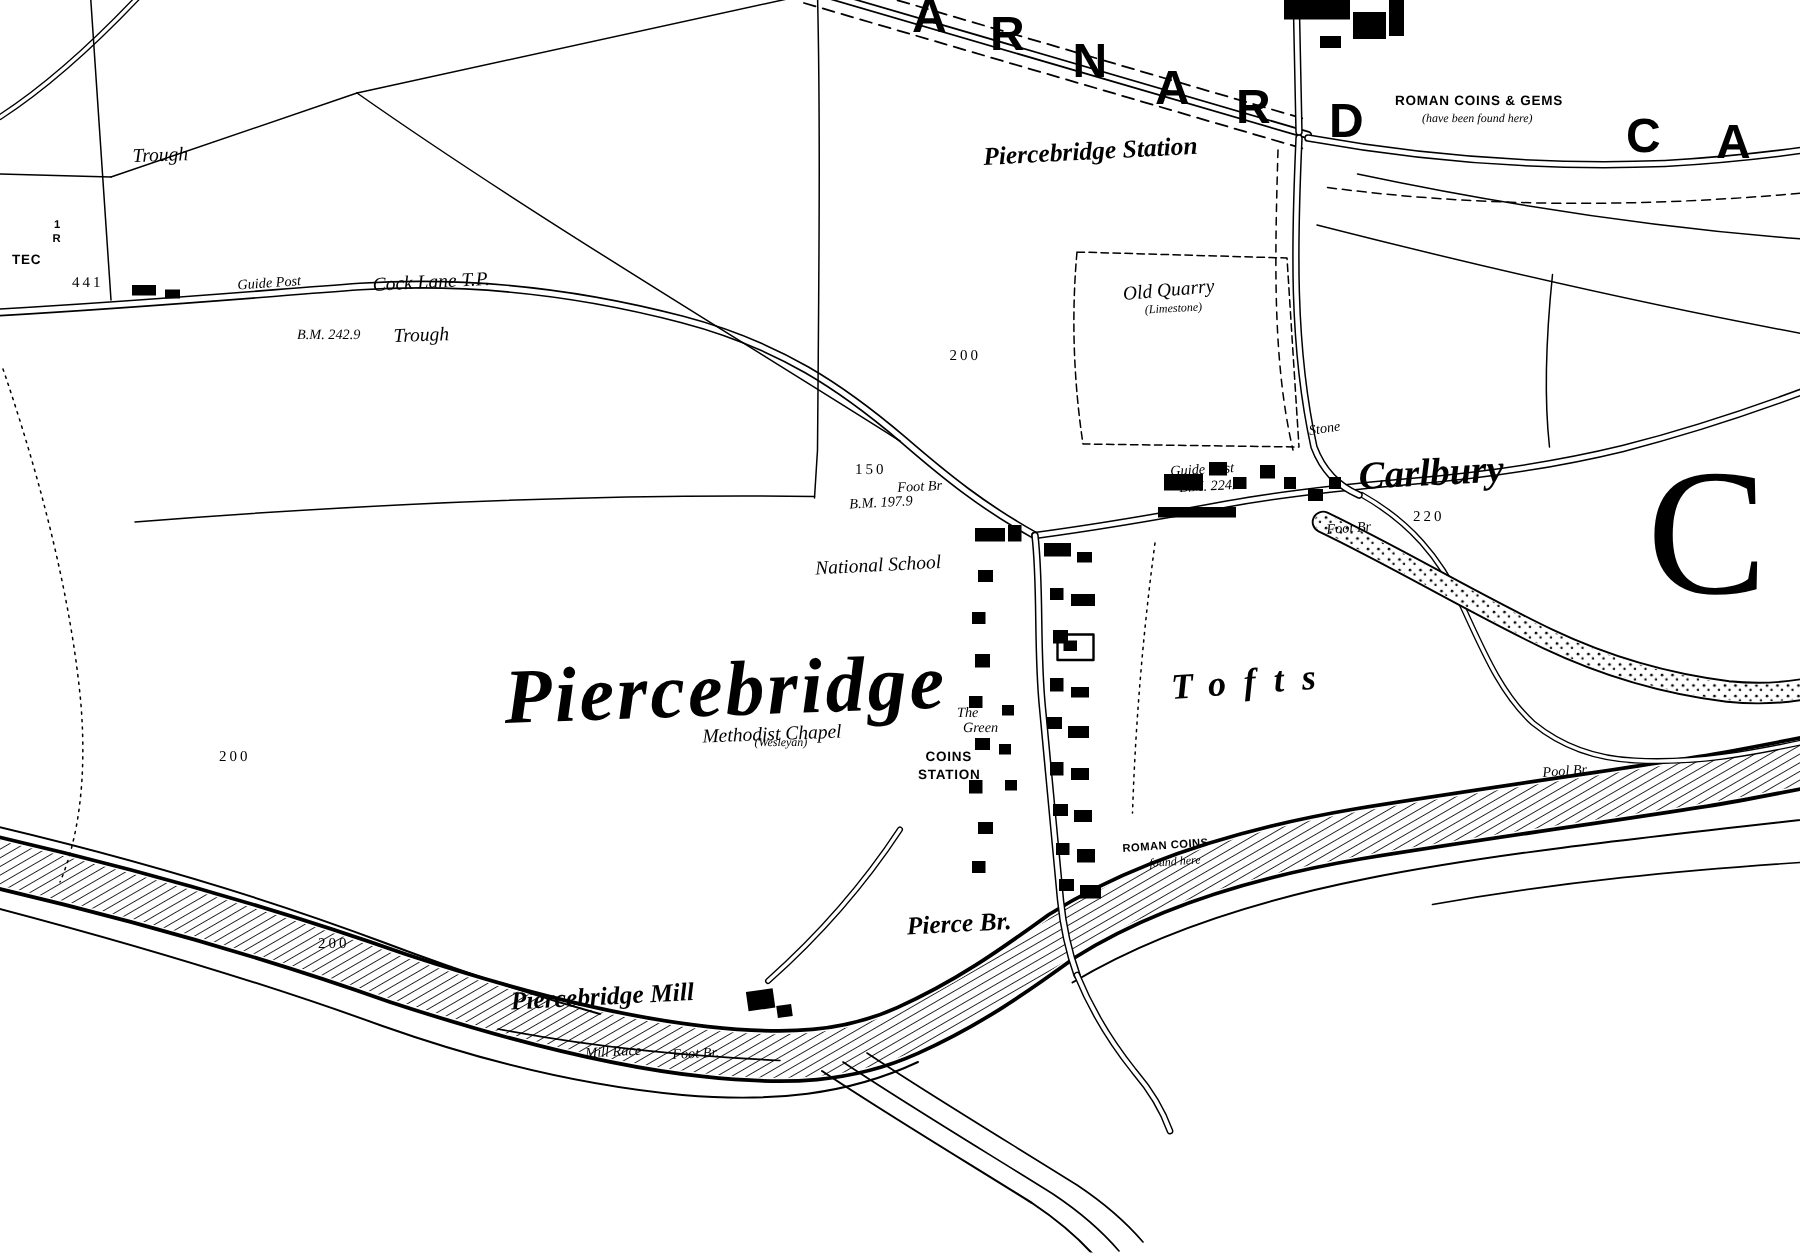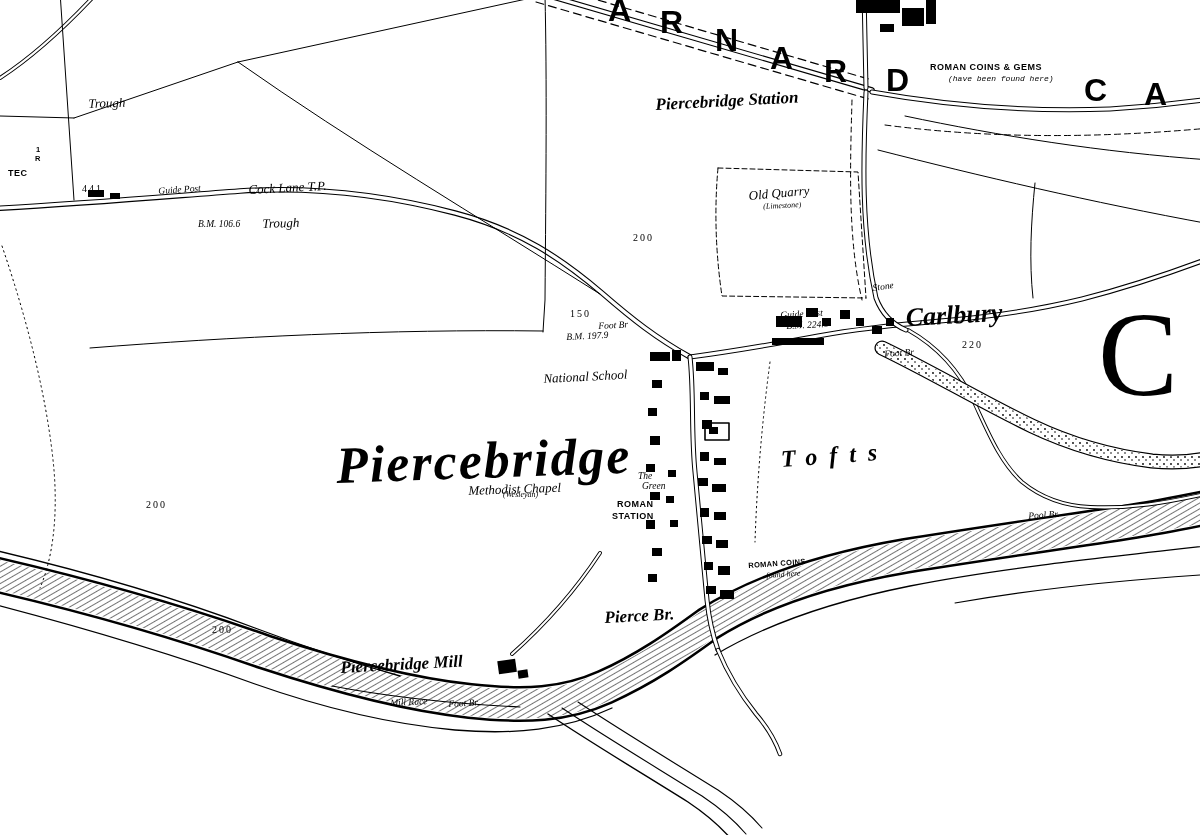"(have been found here)" div.map-label { font-family: Liberation Mono, monospace -> none }
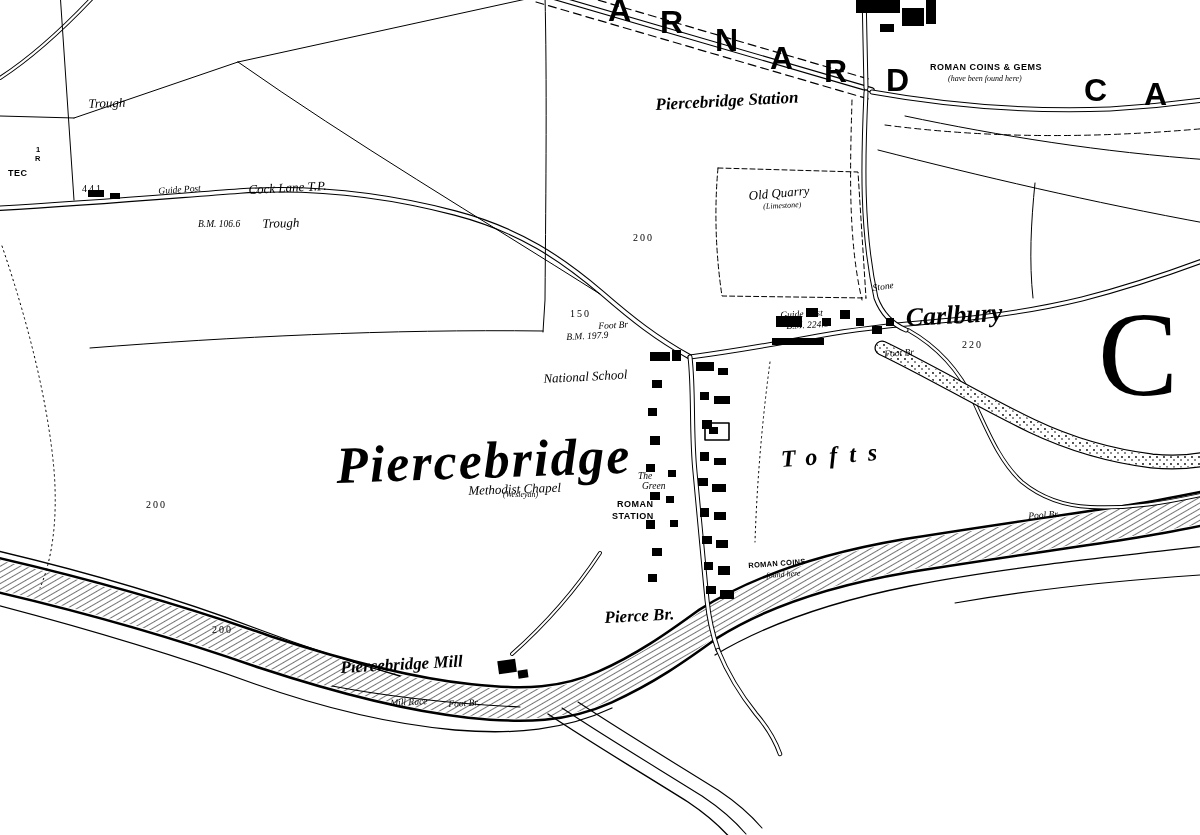"441" div.map-label { margin-left: 34px -> none }
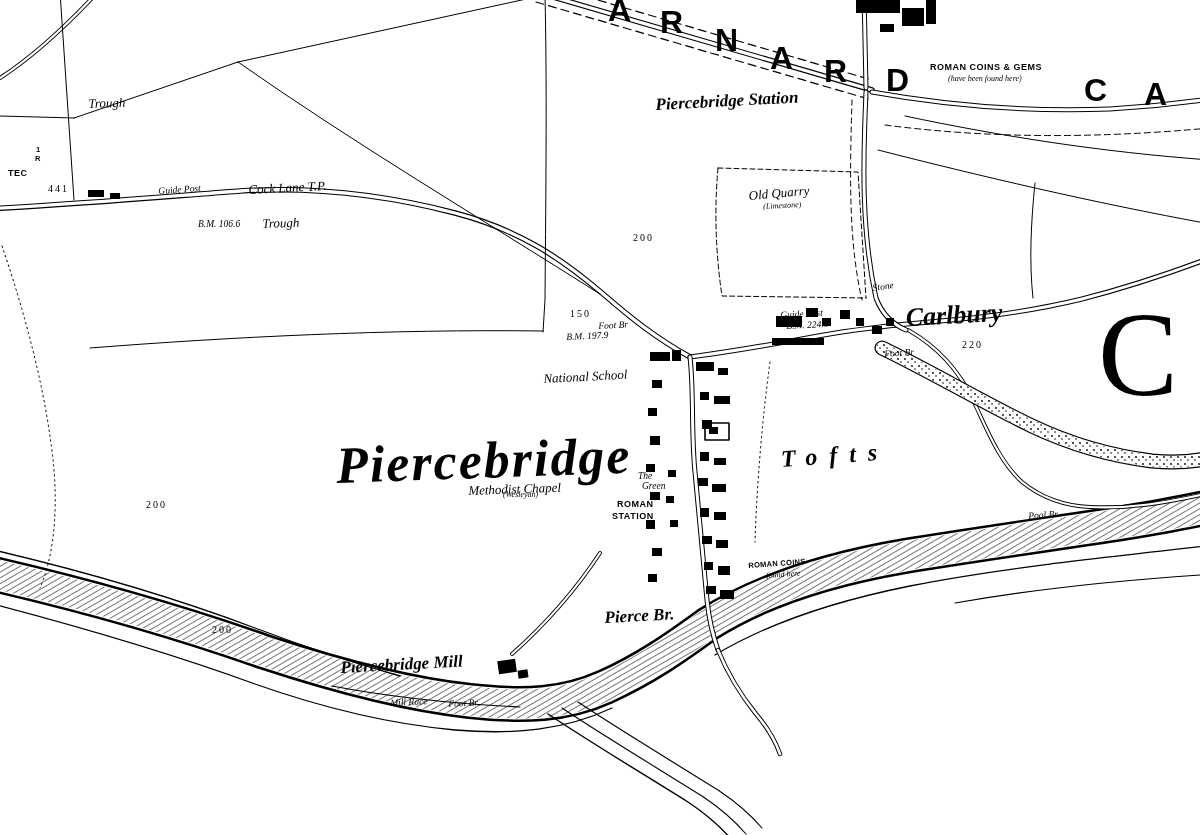"B.M. 106.6" div.map-label { text: 106.6 -> 242.9 }
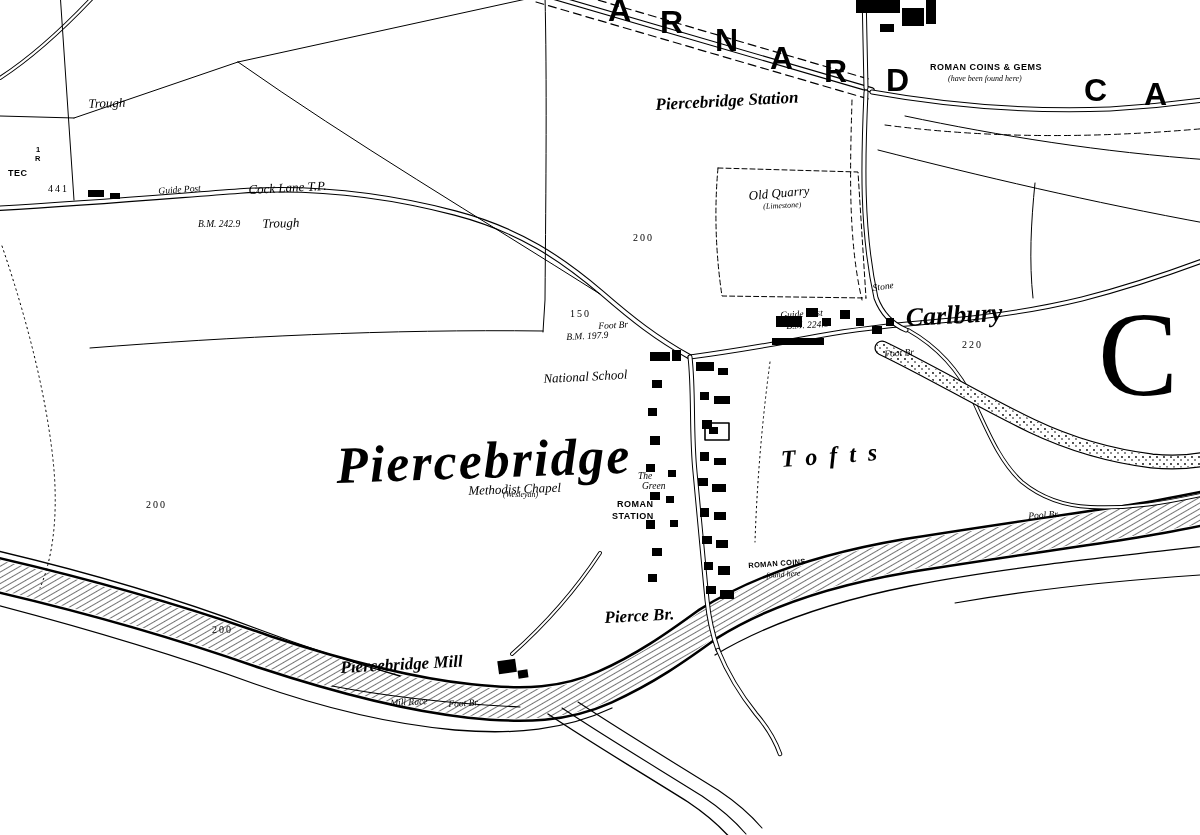"220" div.map-label { left: 962px -> 942px }
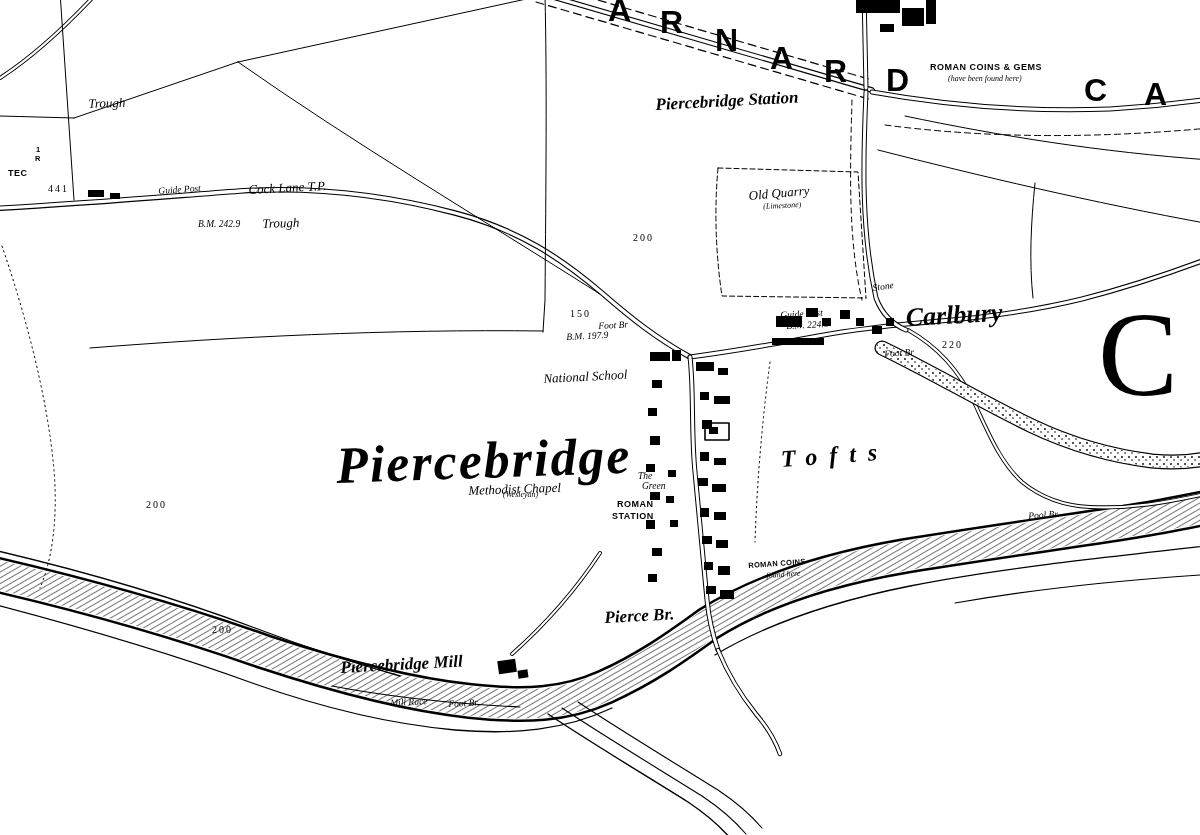"ROMAN" div.map-label { text: ROMAN -> COINS }
